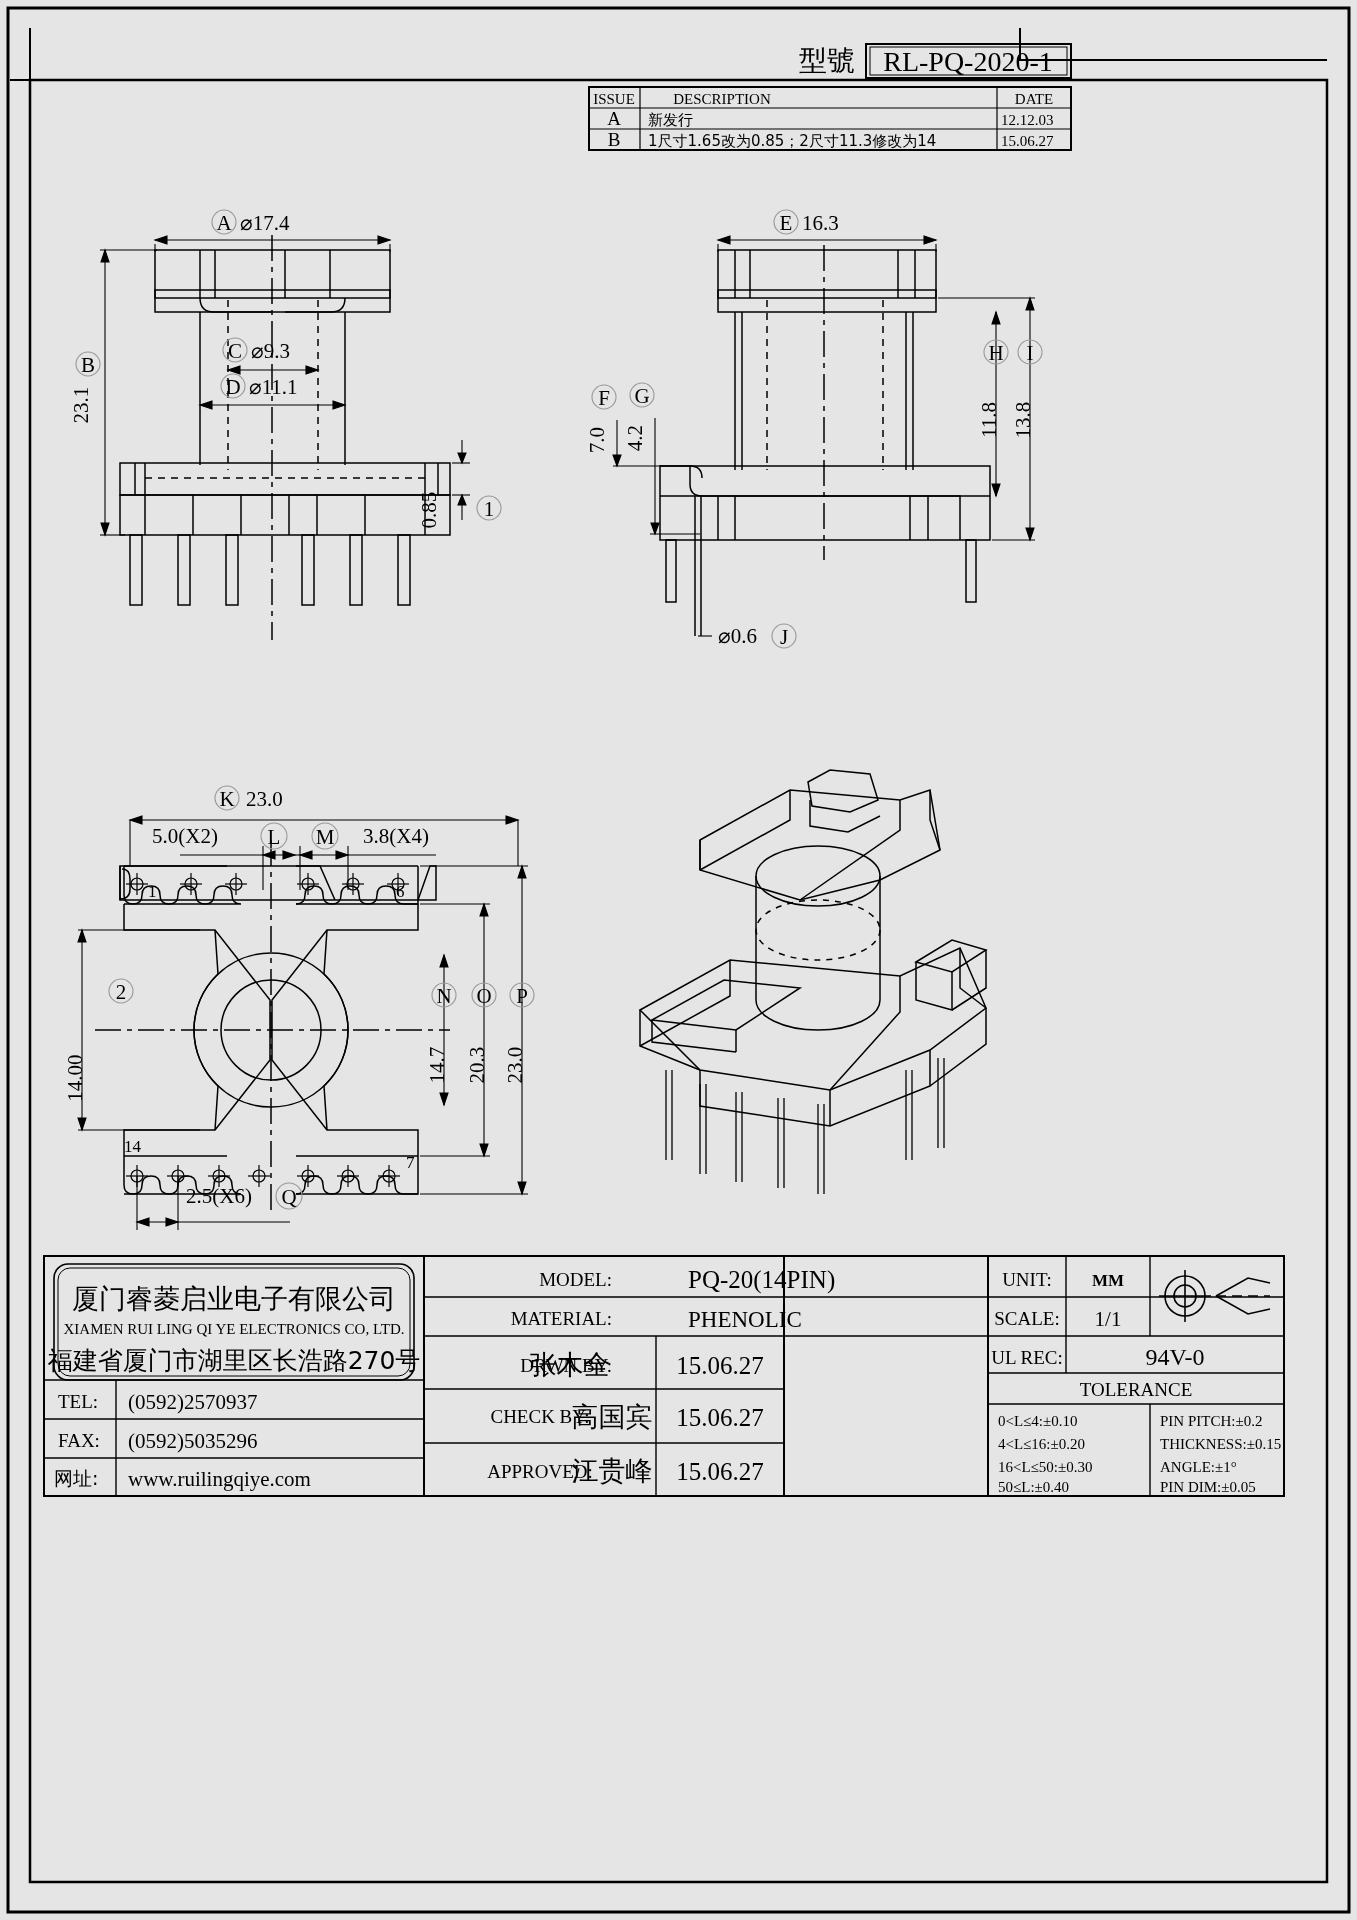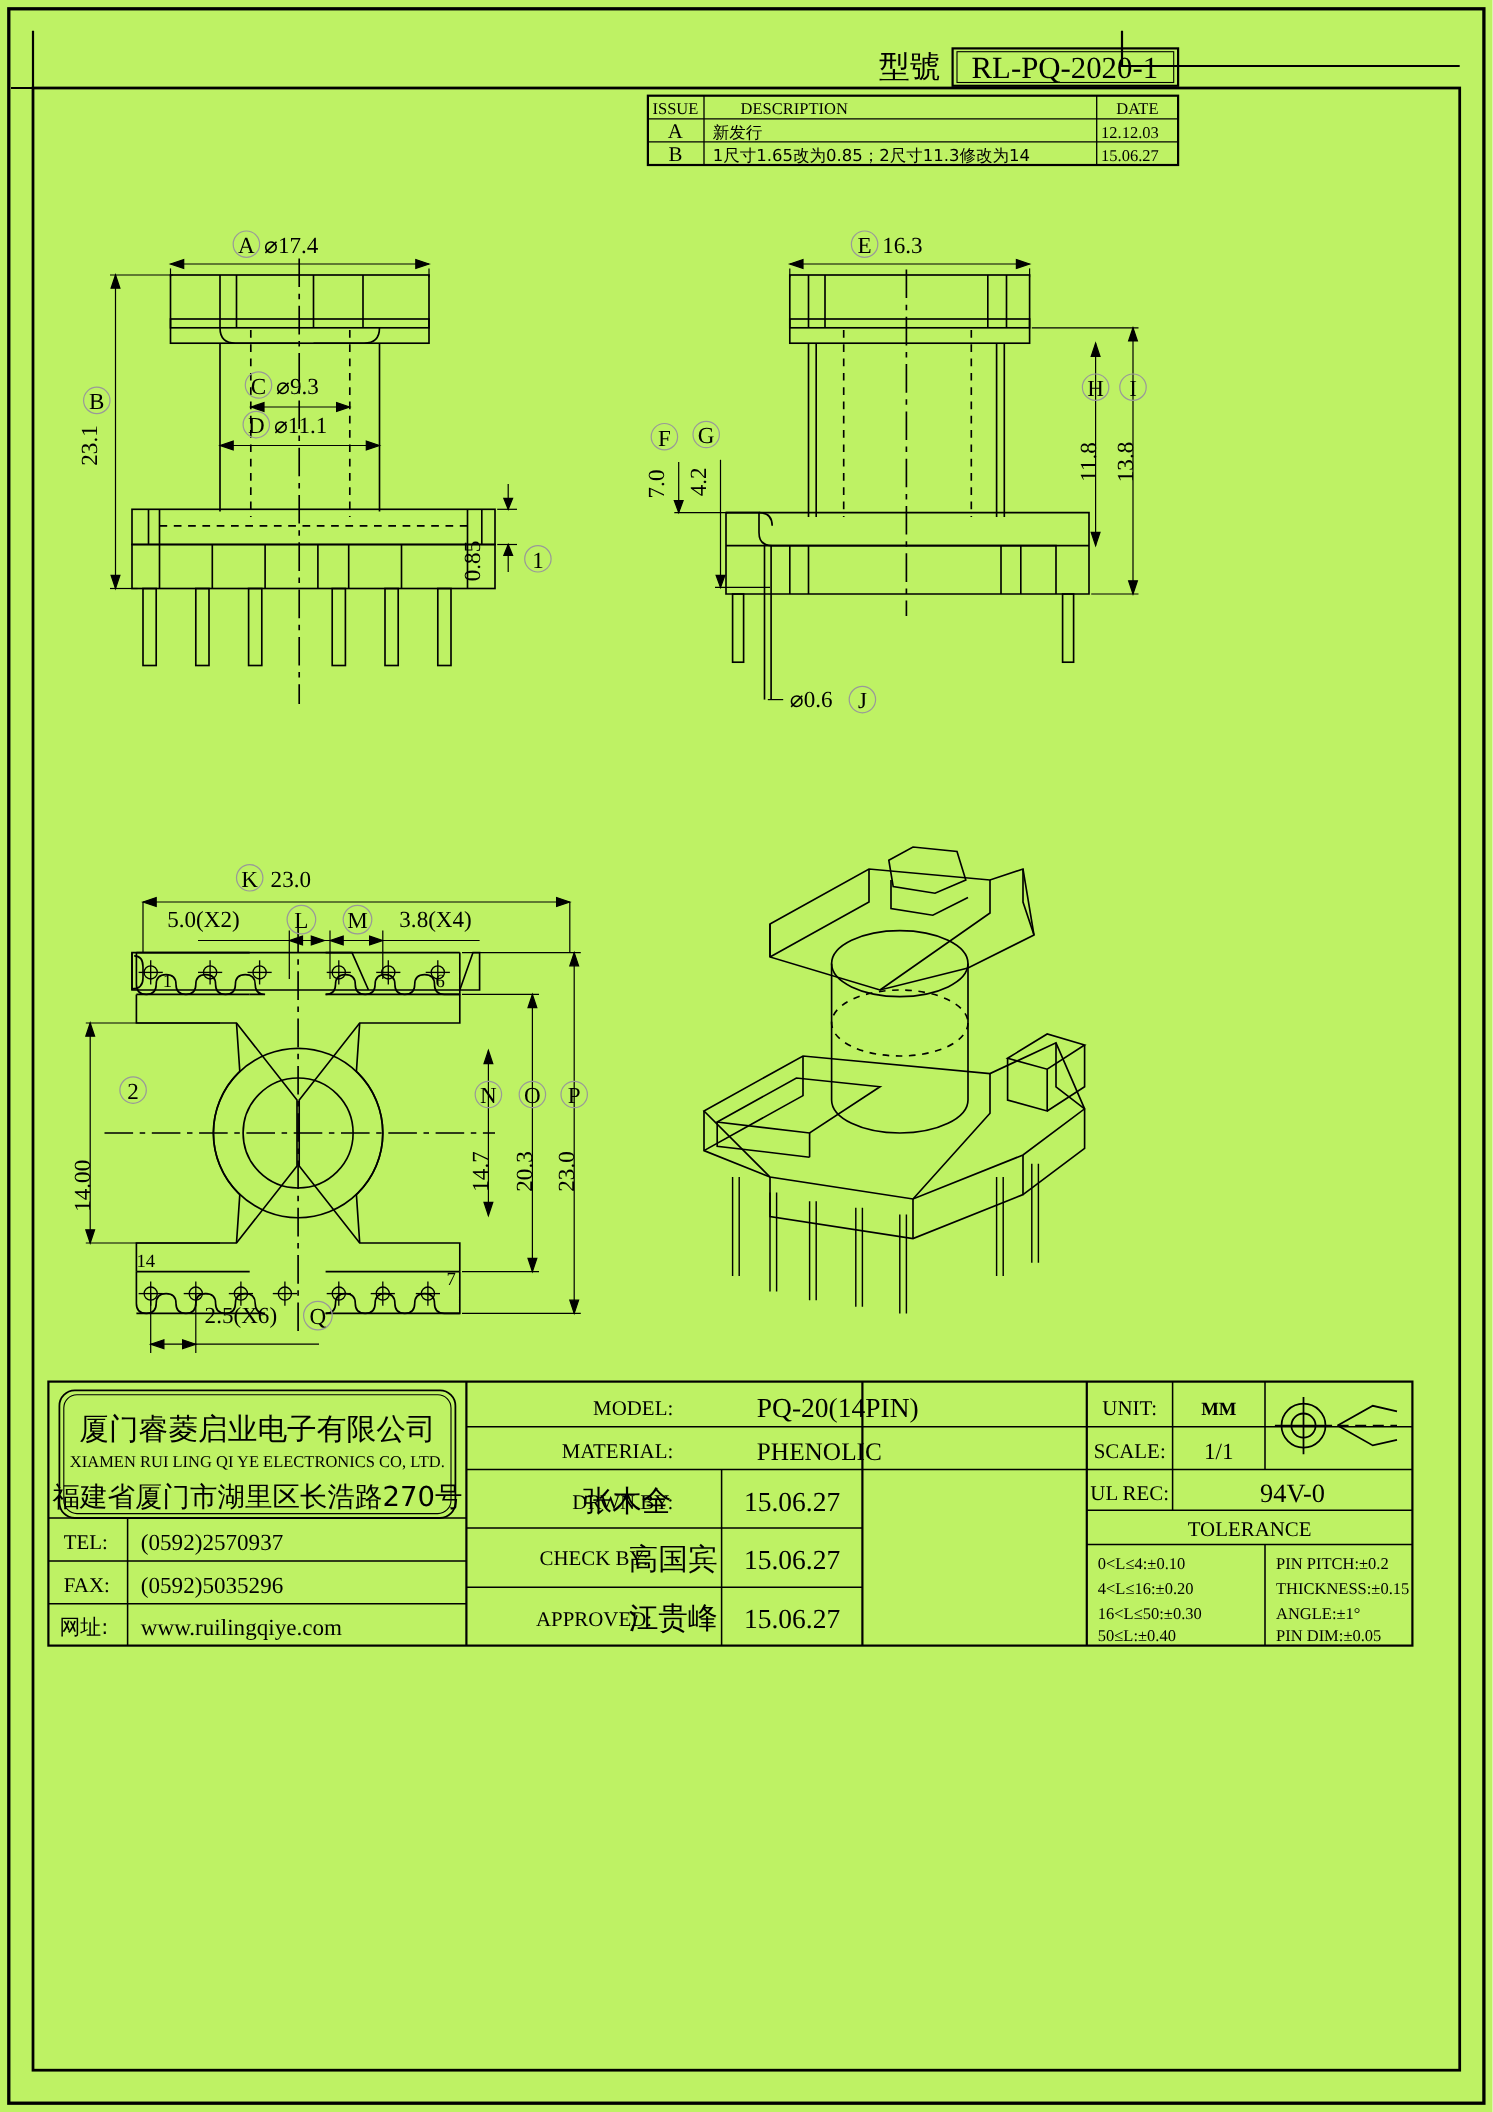"型號" .page { background: #bef264 -> #e5e5e5 }
